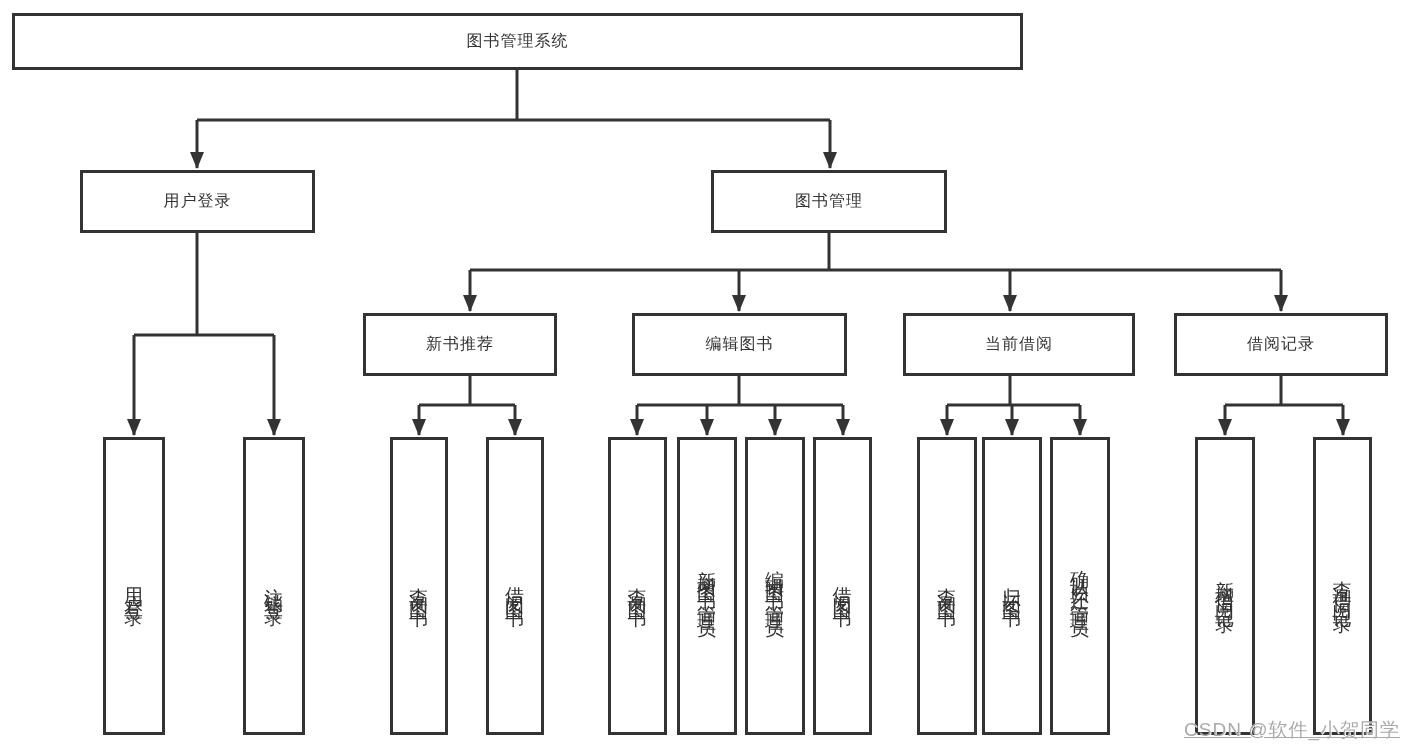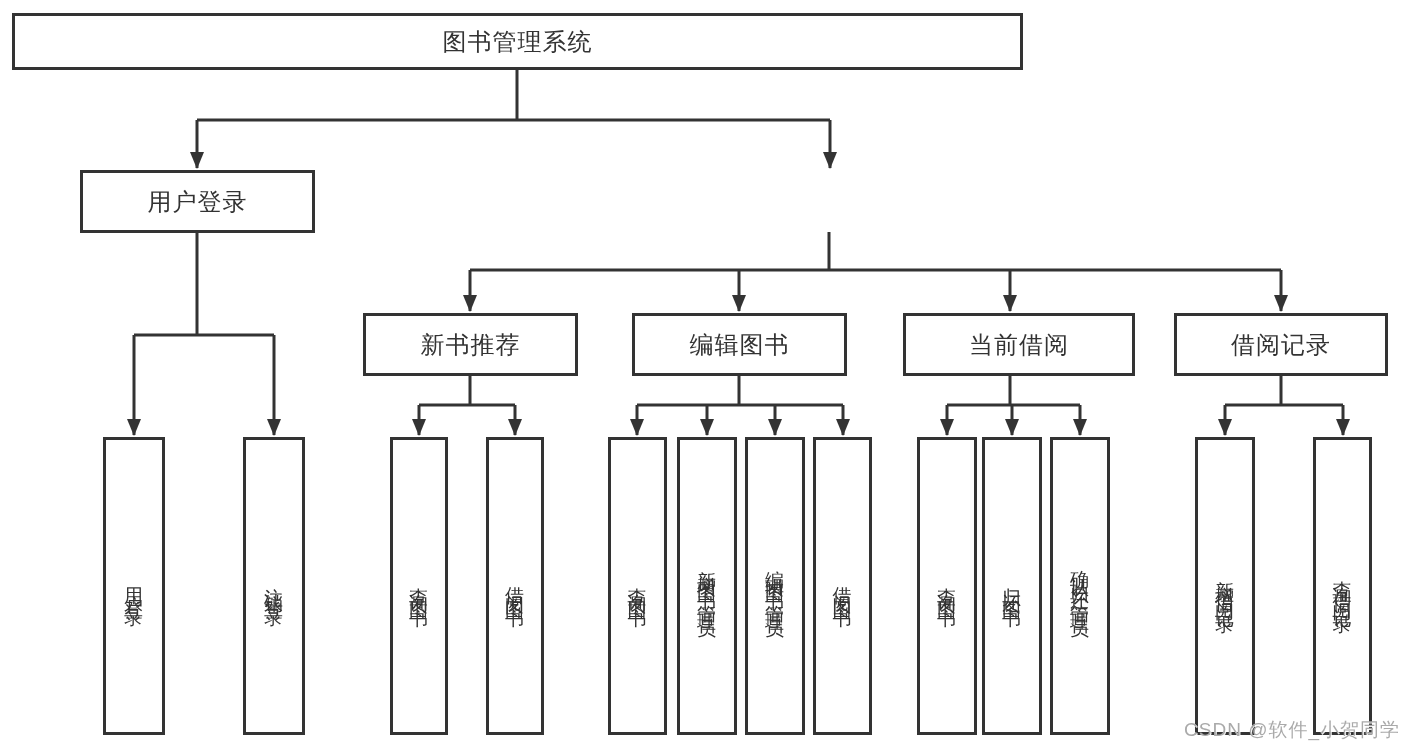"图书管理系统" .node.h { font-size: 24px -> 16px }
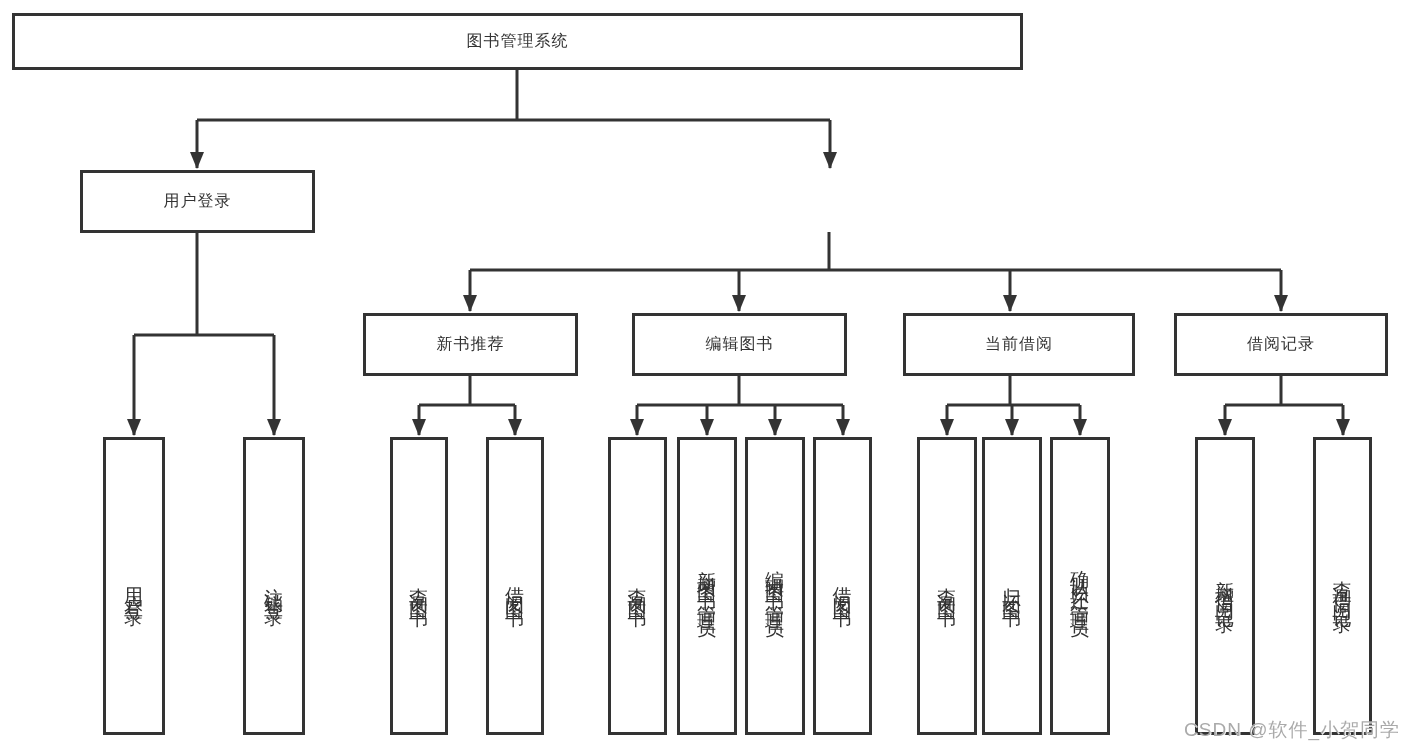"图书管理" div.node { html: none -> <div> <span>图书管理</span> </div> }
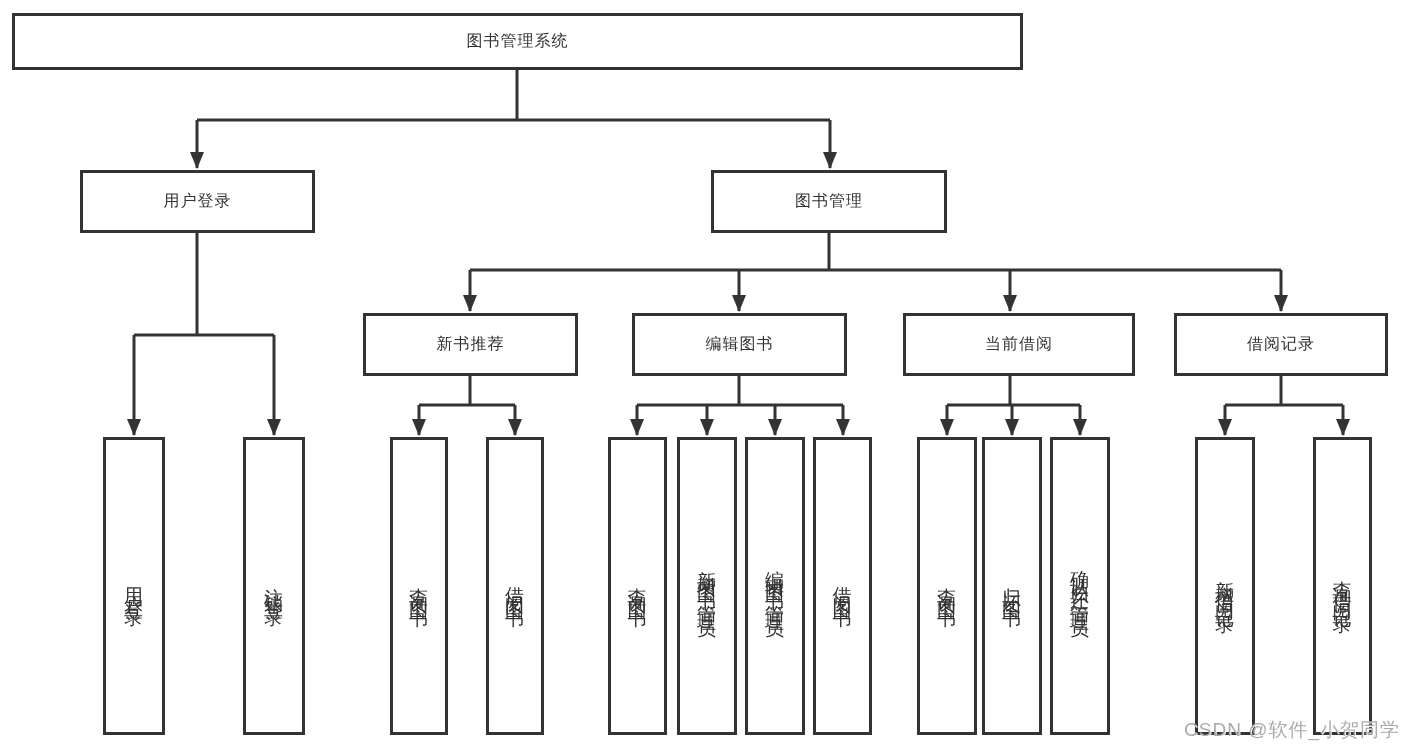"新书推荐" div.node { width: 215px -> 194px }
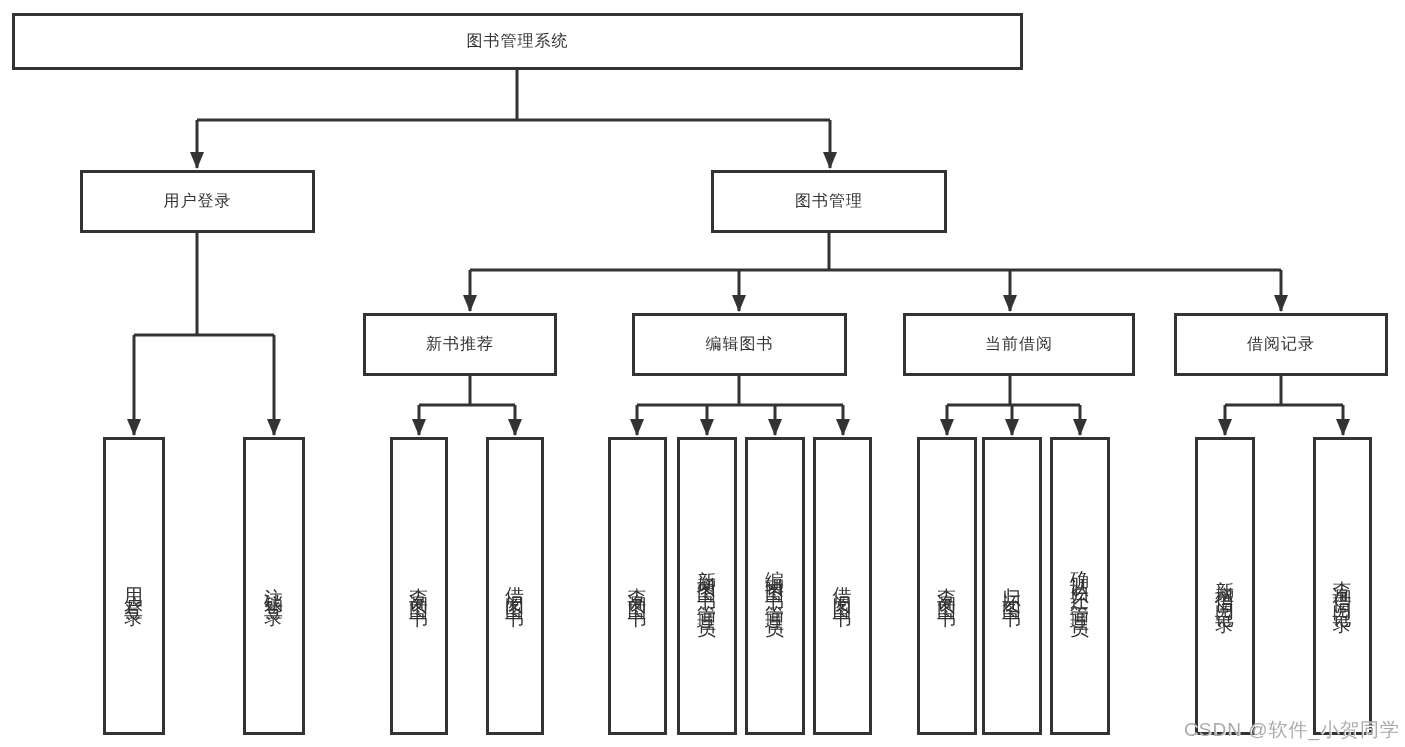"CSDN @软件_小贺同学" .watermark { text-decoration: none -> underline }
